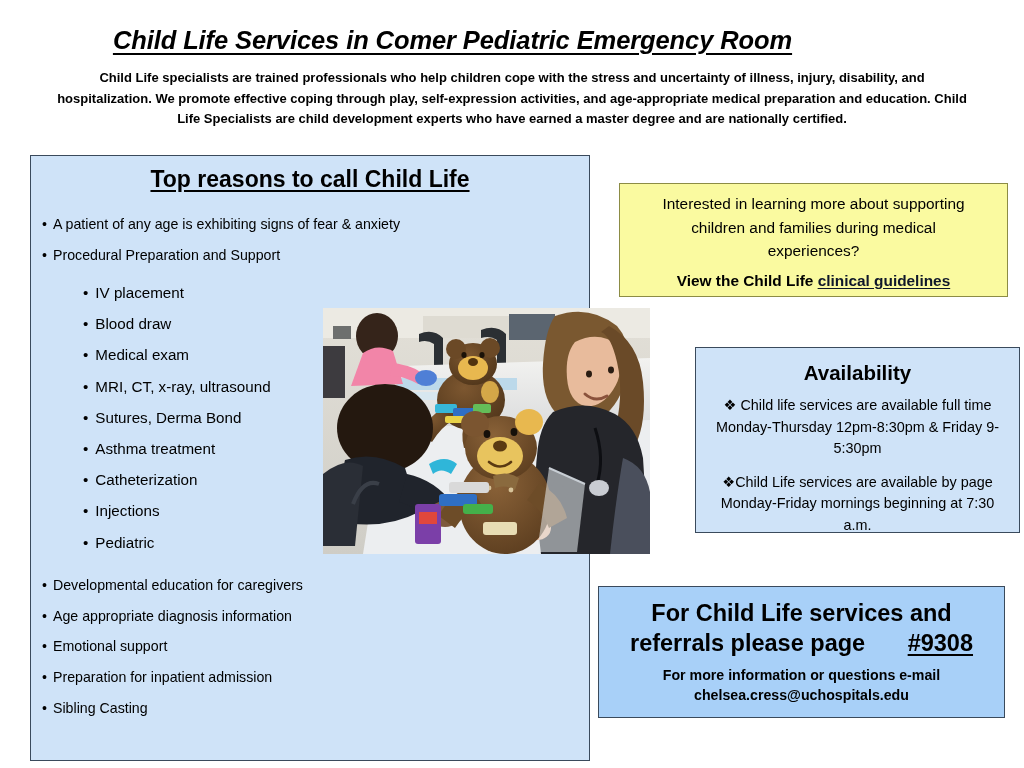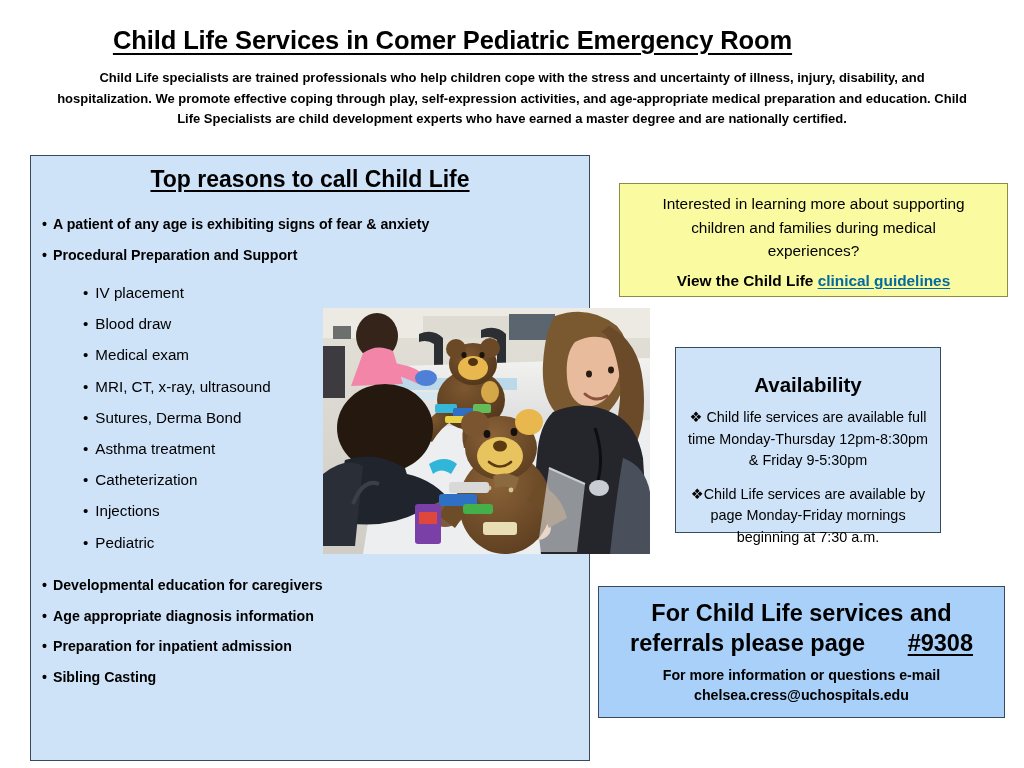"Child Life Services in Comer" .page-title { font-style: none -> italic }
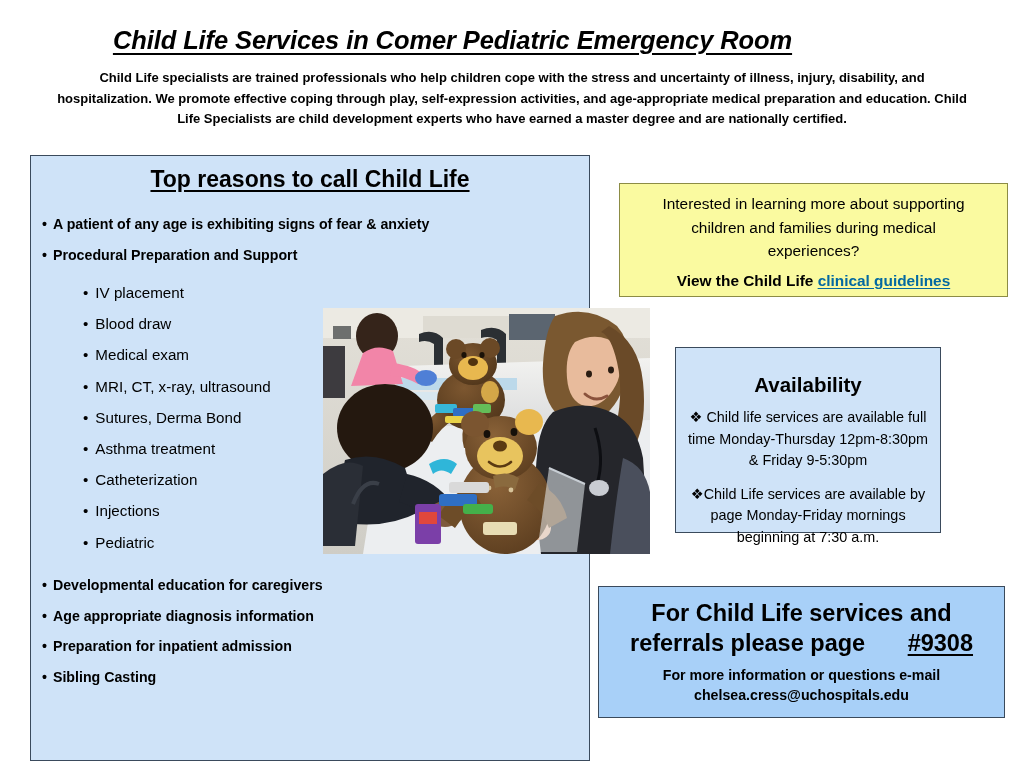"• A patient of any" .bullet-bold { font-weight: bold -> normal }
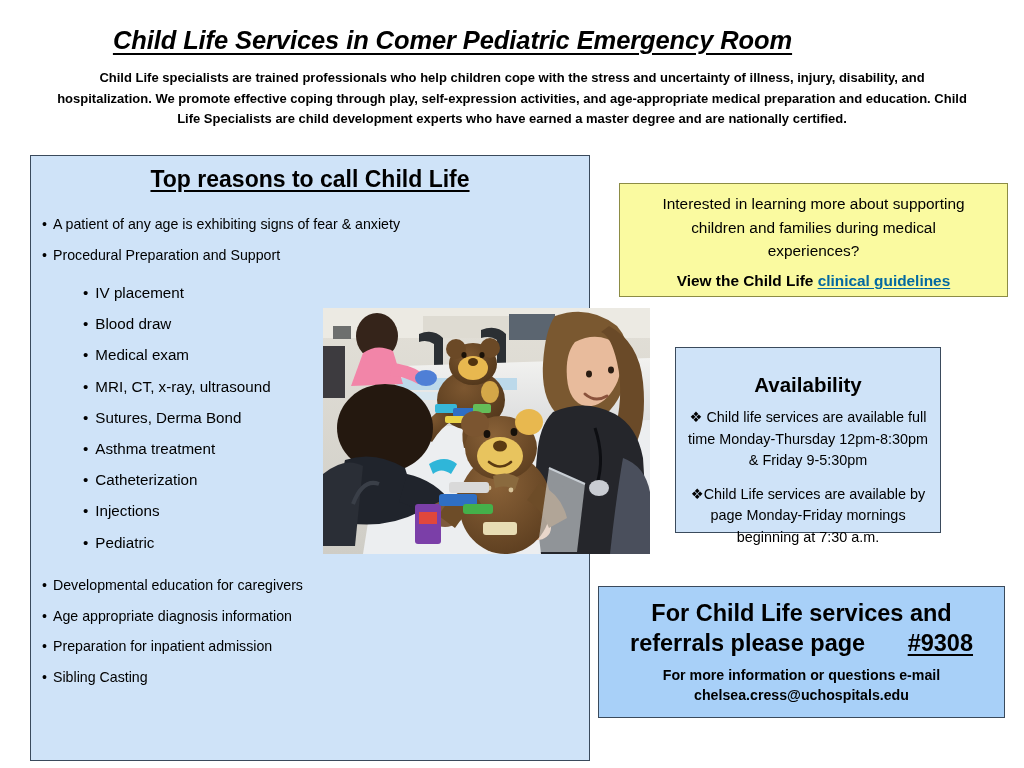"clinical guidelines" .link { color: #0369a1 -> #0f172a }
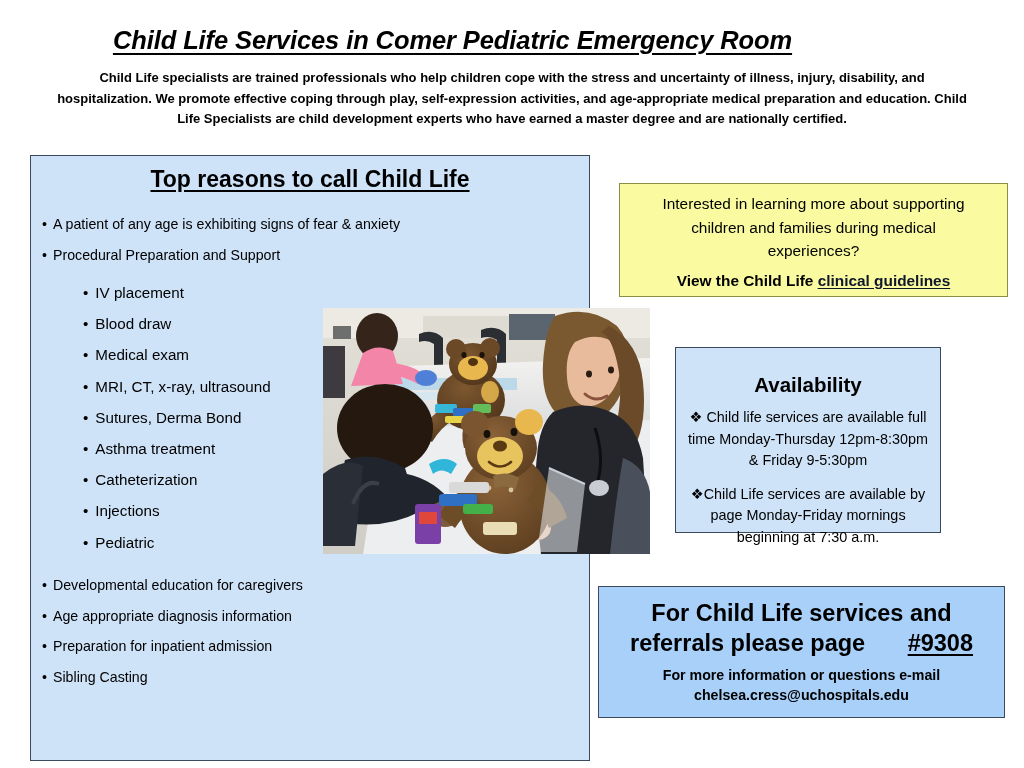"Availability" .availability-box { left: 675px -> 695px; padding-top: 25px -> 13px; width: 266px -> 325px }
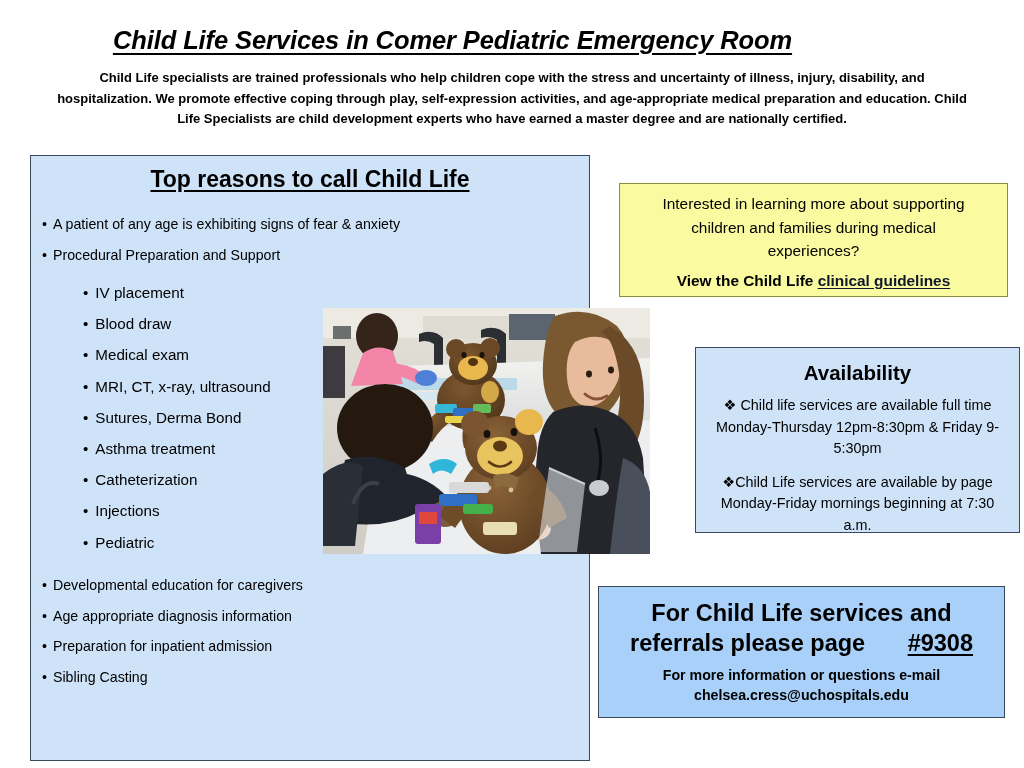"• Emotional support" div.bullet-bold { html: none -> <div> <span>•</span><span>Emotional support</span> </div> }
